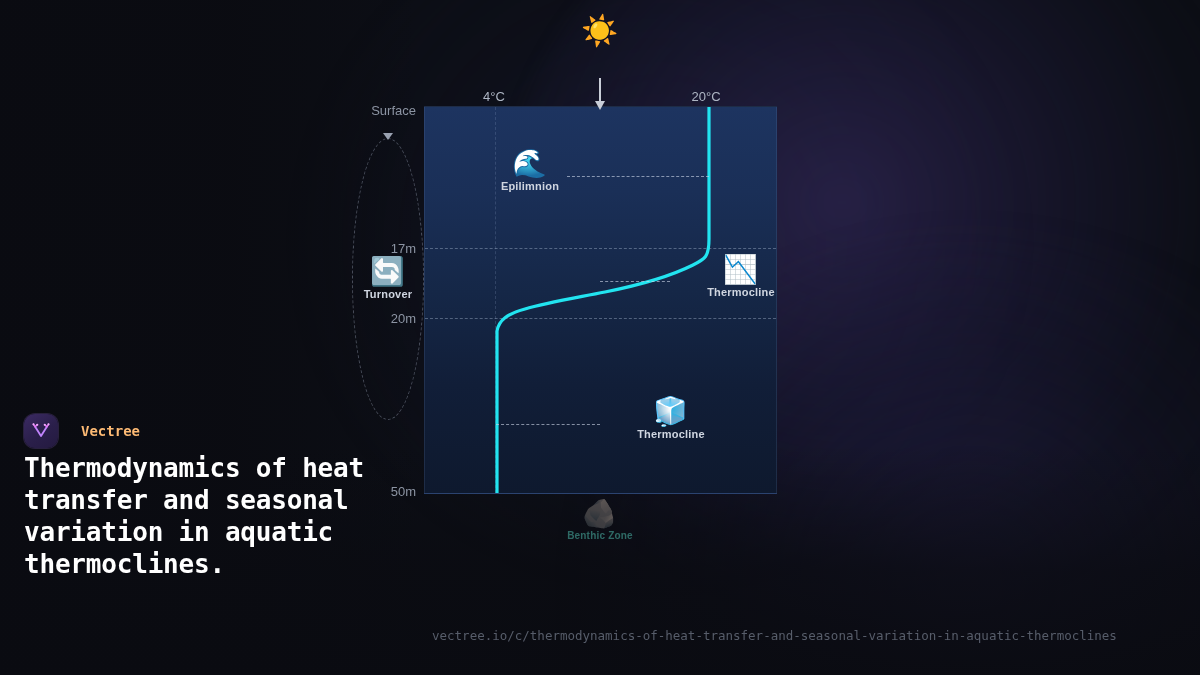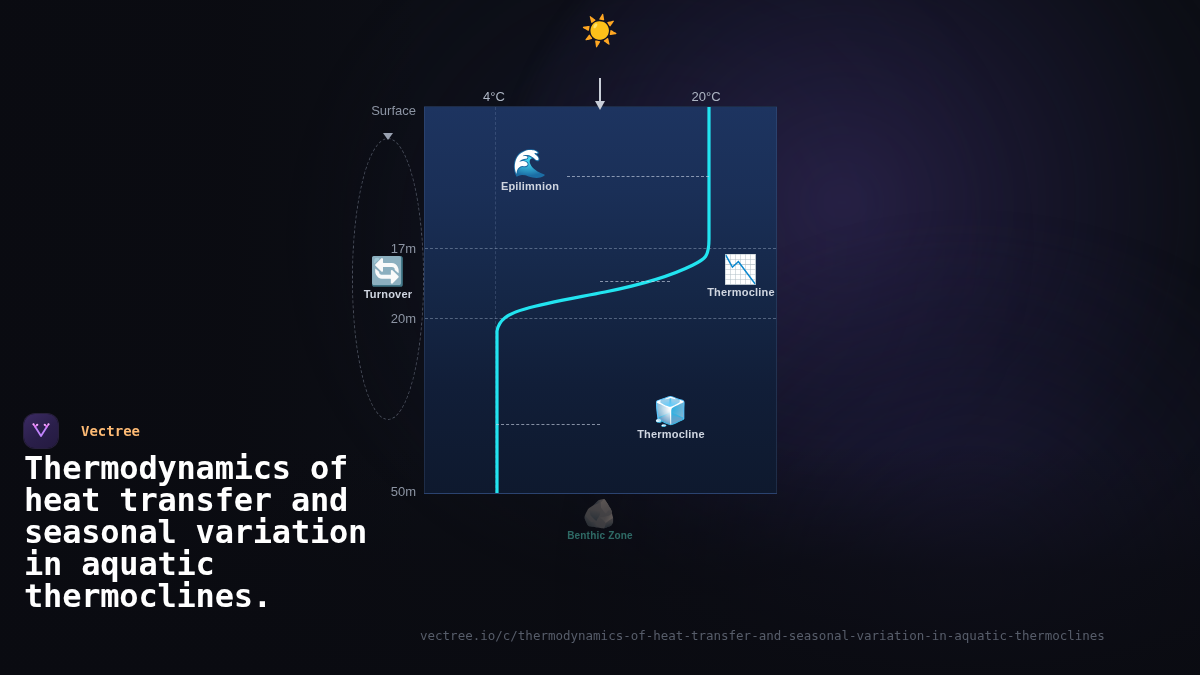"Thermodynamics of heat transfer and" .headline { font-size: 32px -> 26px }
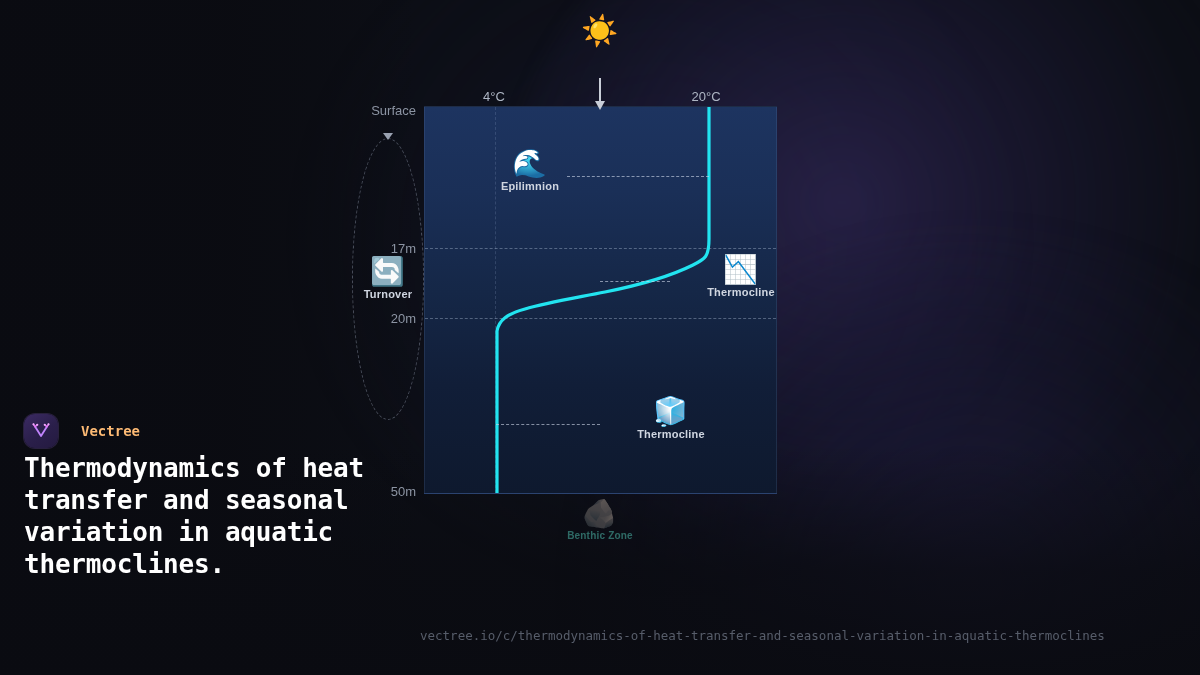"vectree.io/c/thermodynamics-of-heat-tran" .url { left: 420px -> 432px }
